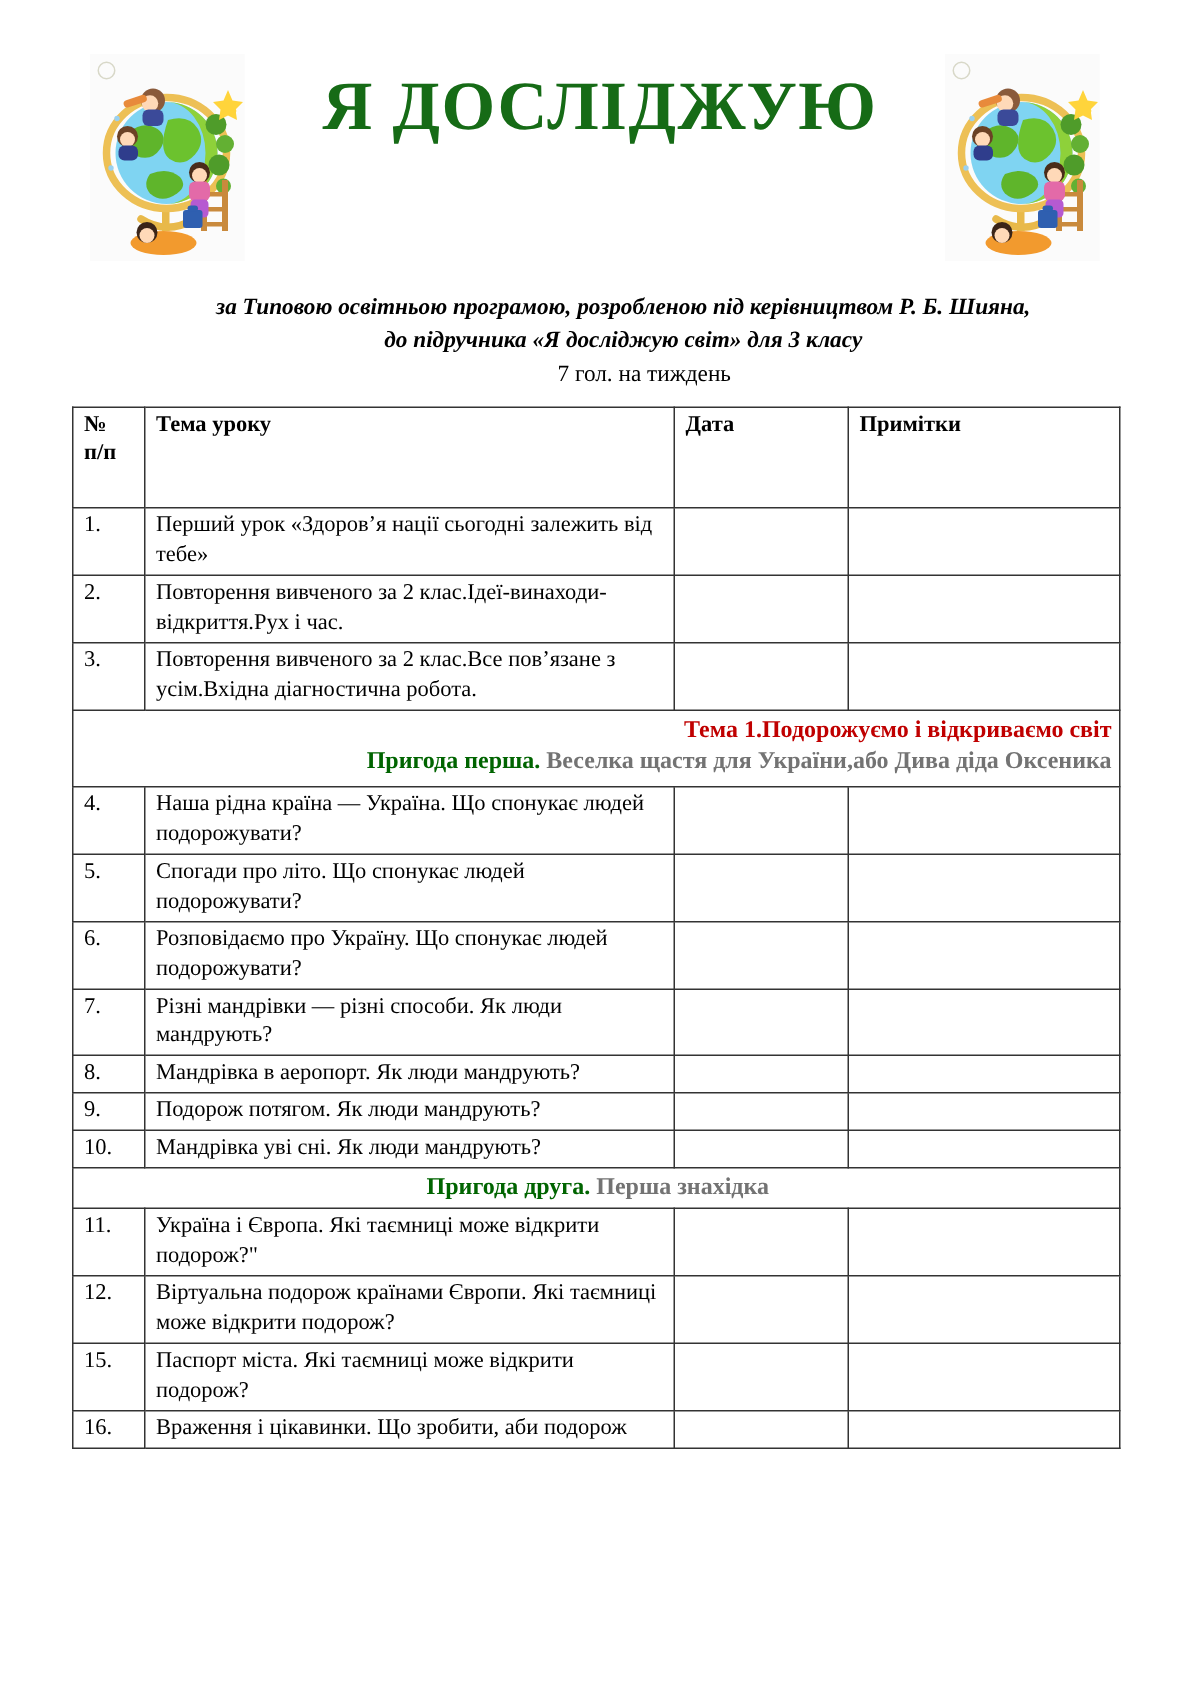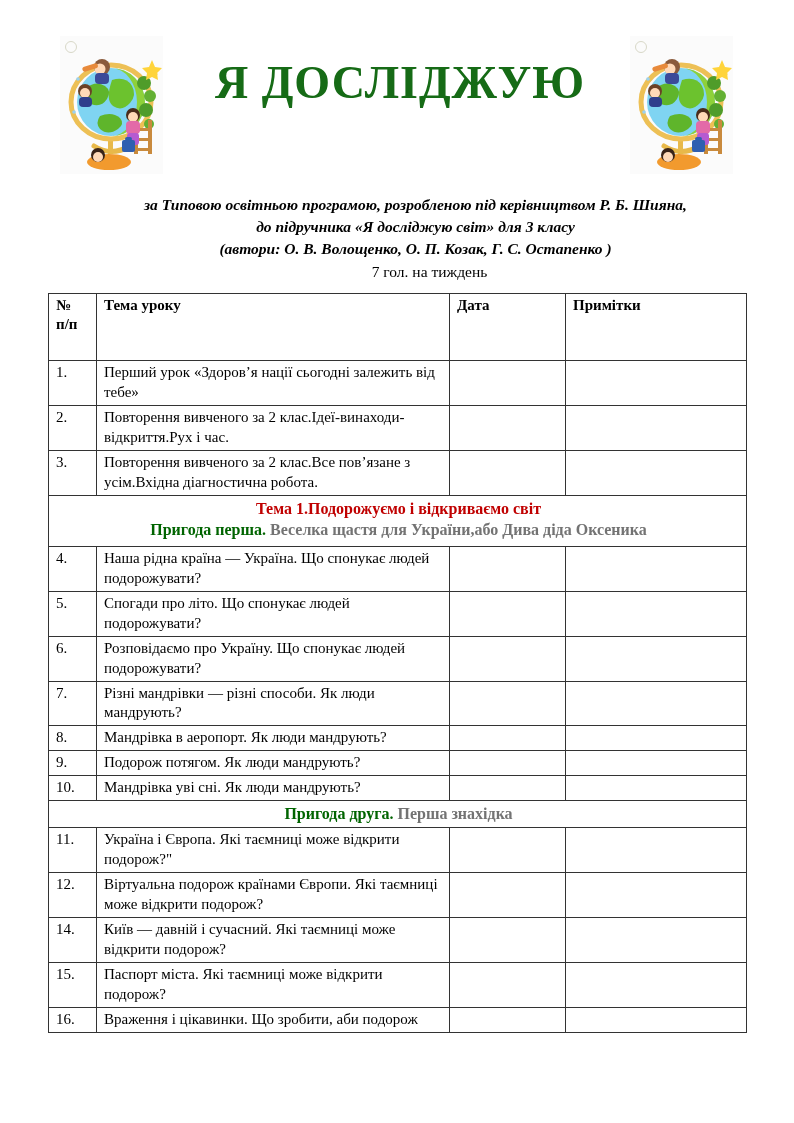"Я ДОСЛІДЖУЮ" .doc-title { margin: 12px -> 0 }
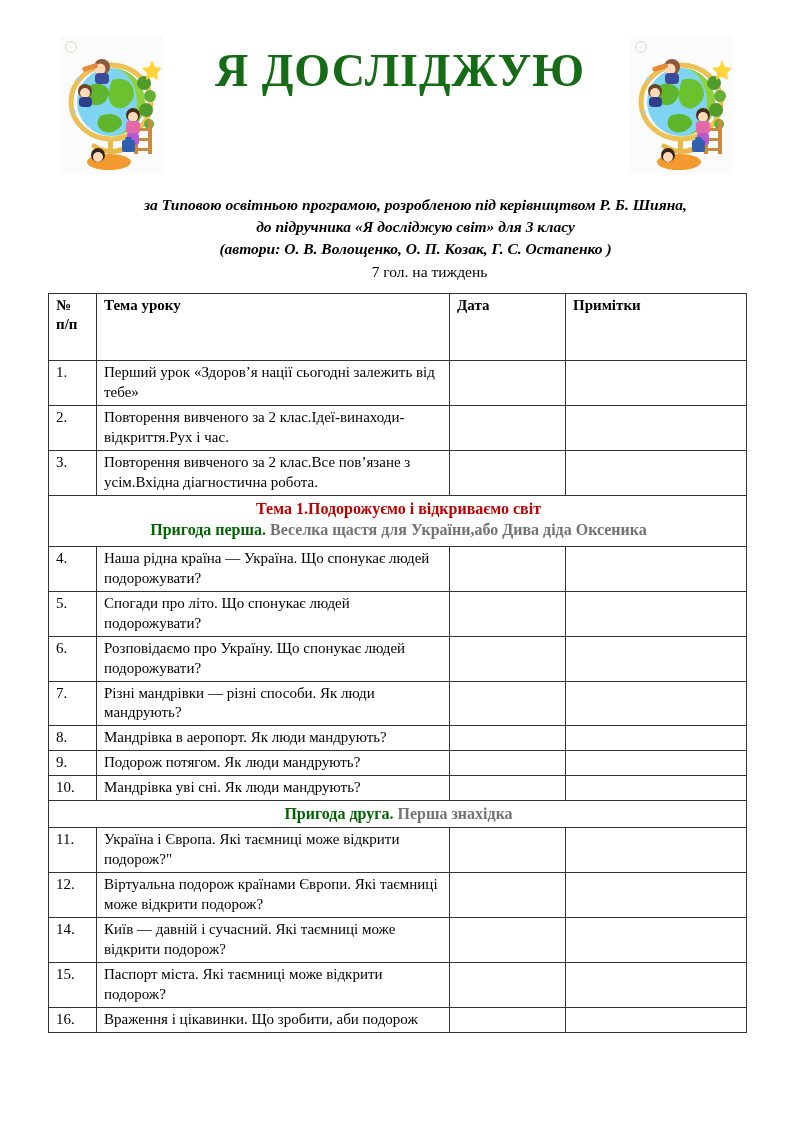"(автори: О. В. Волощенко, О." div.sub-line { html: <div>(автори: О. В. Волощенко, О. П. Козак, Г. С. Остапенко )</div> -> none }
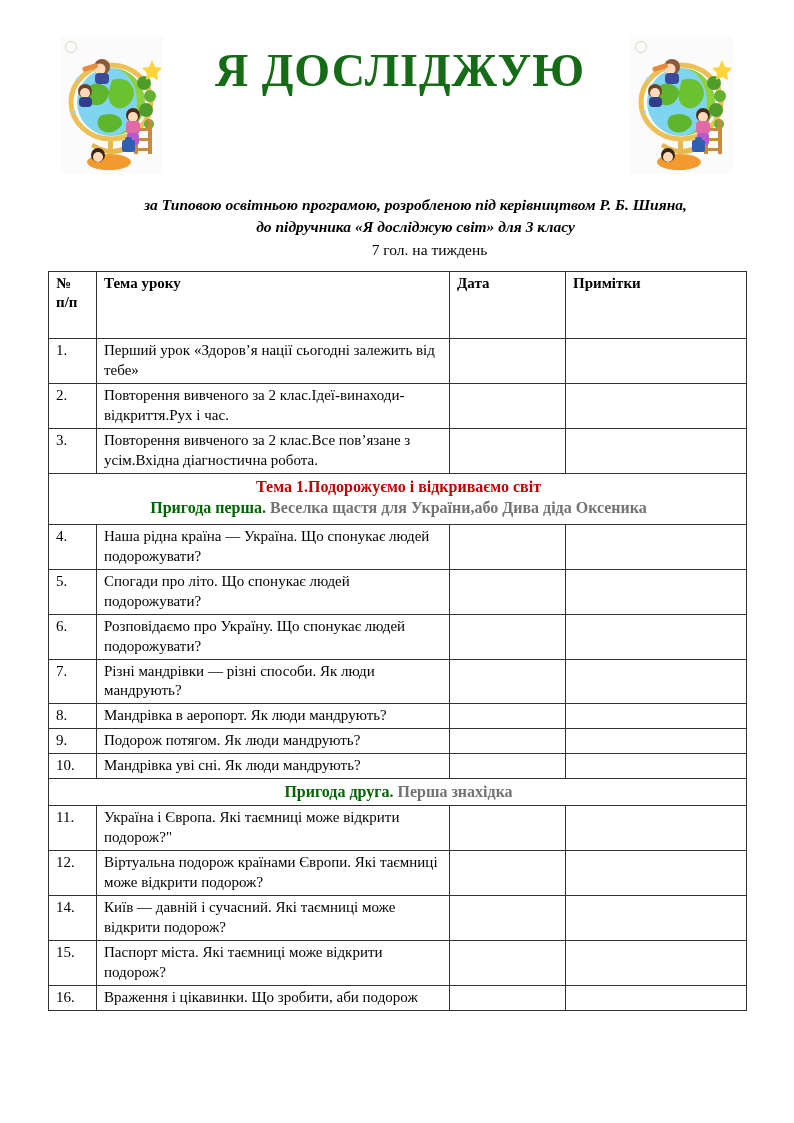"Тема 1.Подорожуємо і відкриваємо світ" td.section.tall { text-align: none -> right }
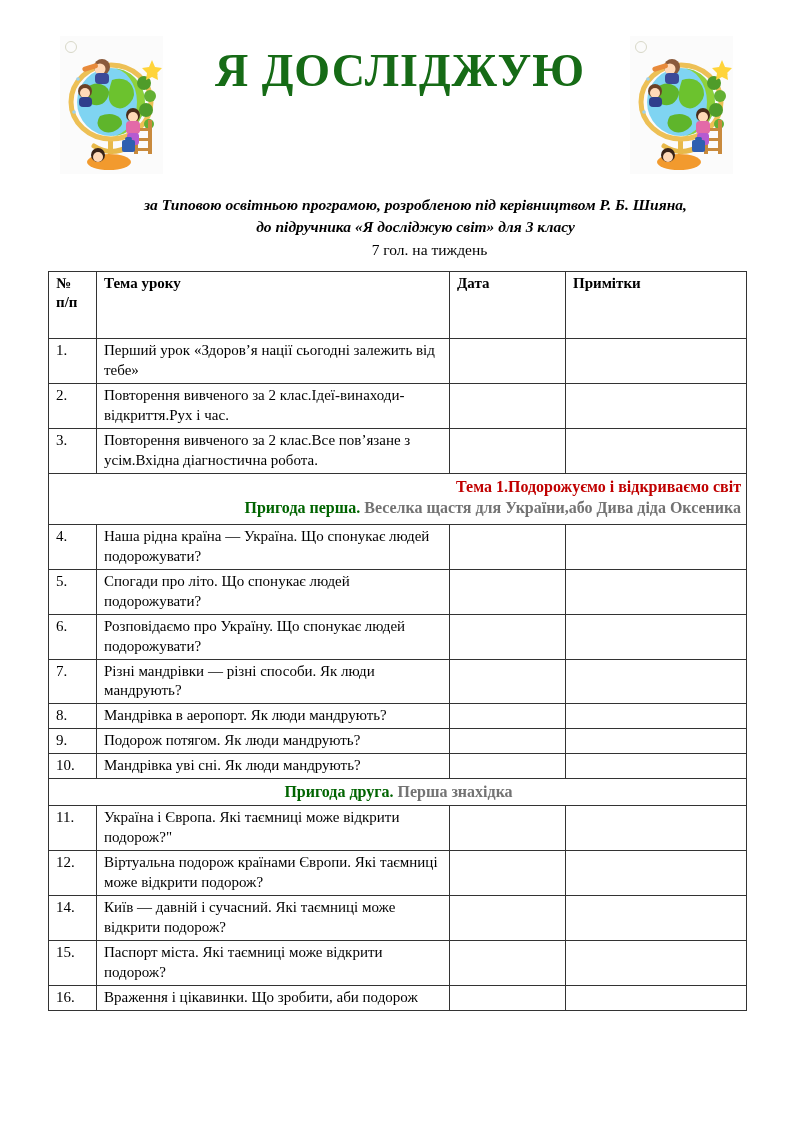"14." tr.lesson { html: <tr> <td>14.</td> <td>Київ — давній і сучасний. Які таємниці може відкрити подорож?</td> <td></td> <td></td> </tr> -> none }
